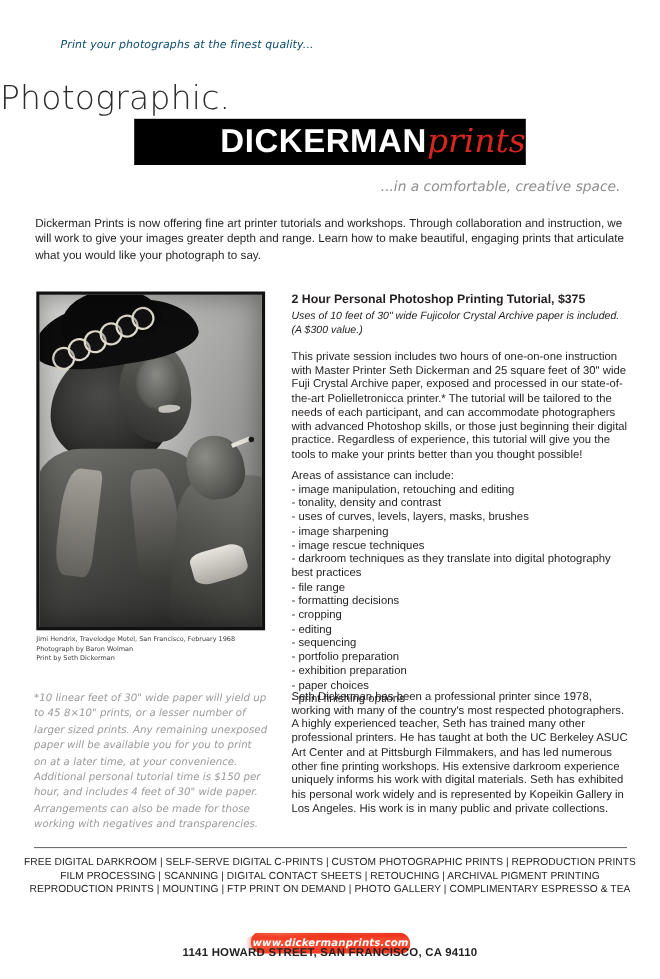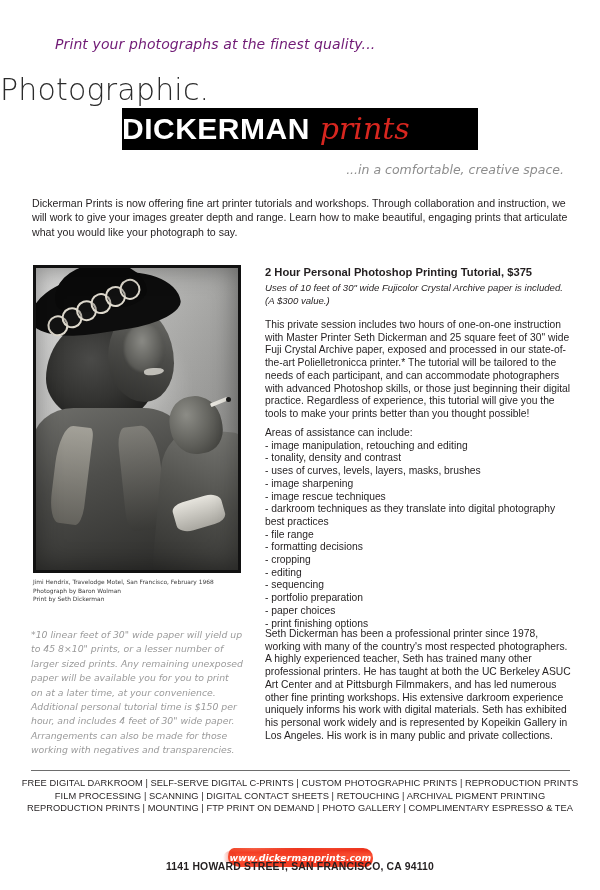"Print your photographs at the" .tagline-top { color: #701a75 -> #0c4a6e; font-size: 14px -> 10px }
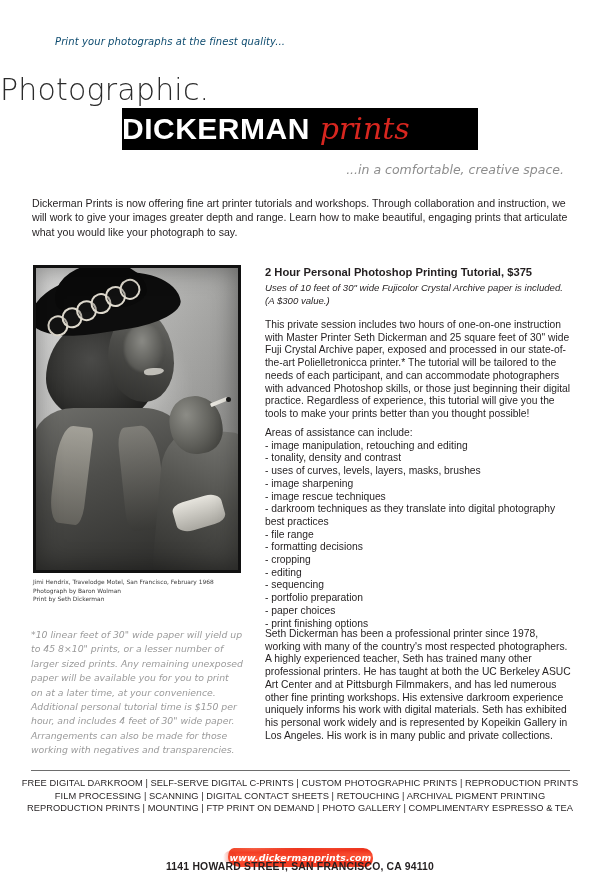"DICKERMAN" .logo-bar { gap: 10px -> none; justify-content: flex-start -> flex-end }
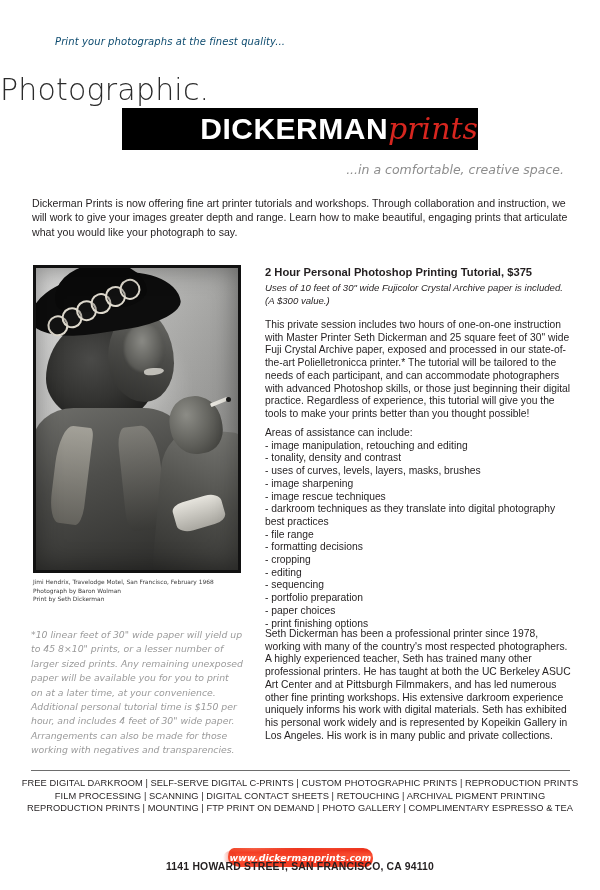"- exhibition preparation" li { html: none -> <li>- exhibition preparation</li> }
